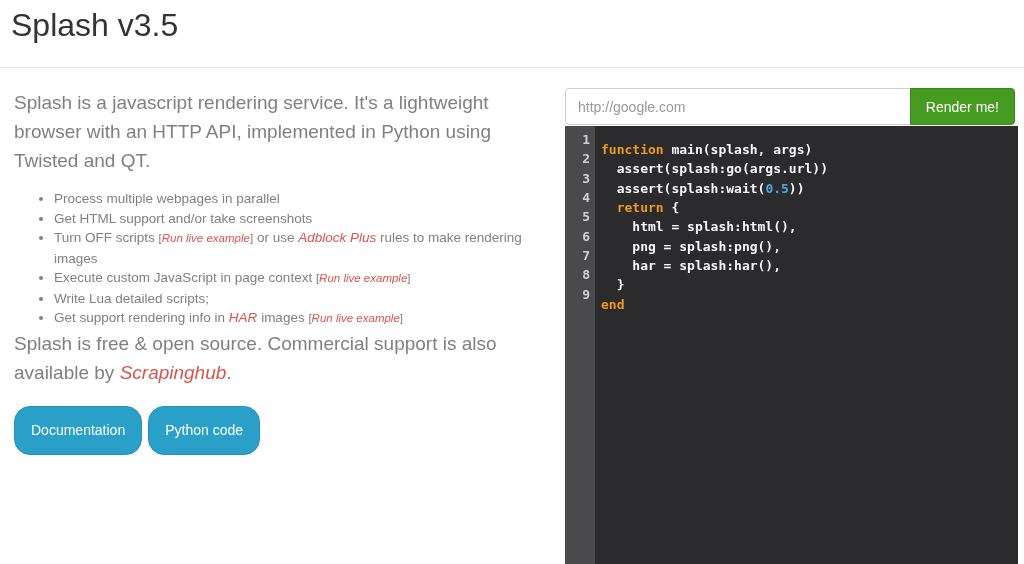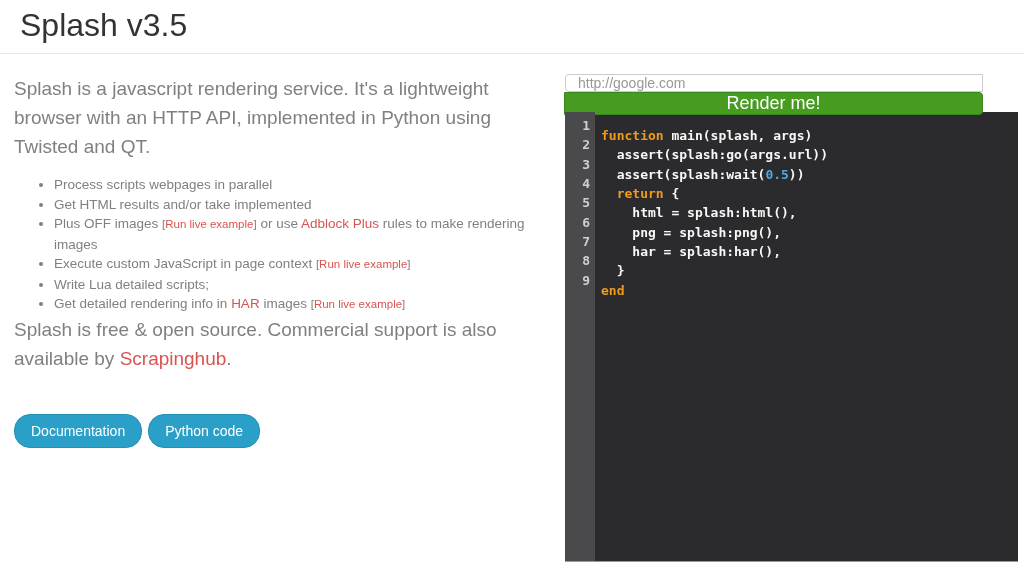"Splash v3.5" h1.page-title { margin: 8px 0 10px 0 -> 8px 0 24px 0; padding-left: 20px -> 11px }
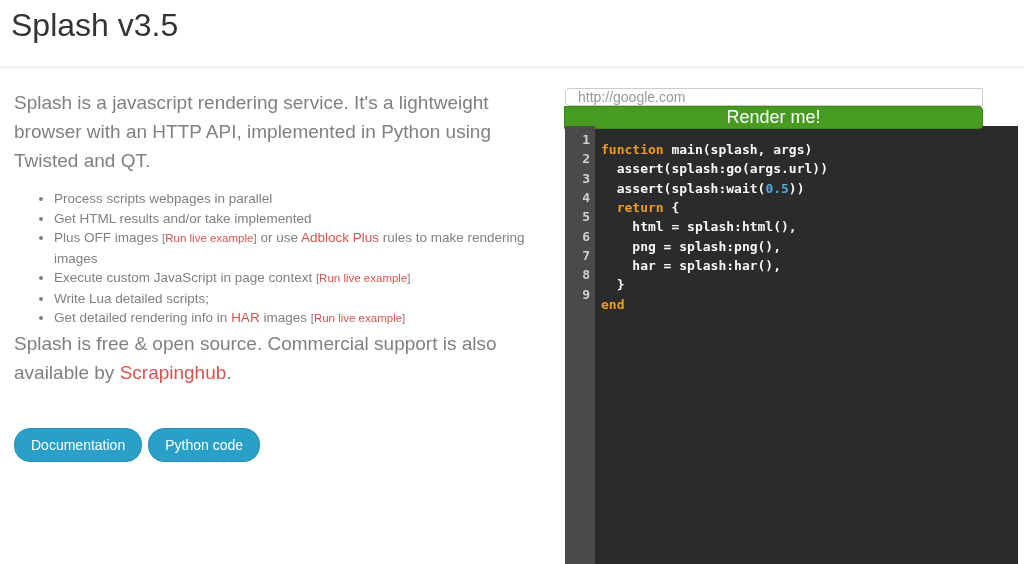"http://google.com" .url-group { flex-direction: column -> none; width: 418px -> 450px }
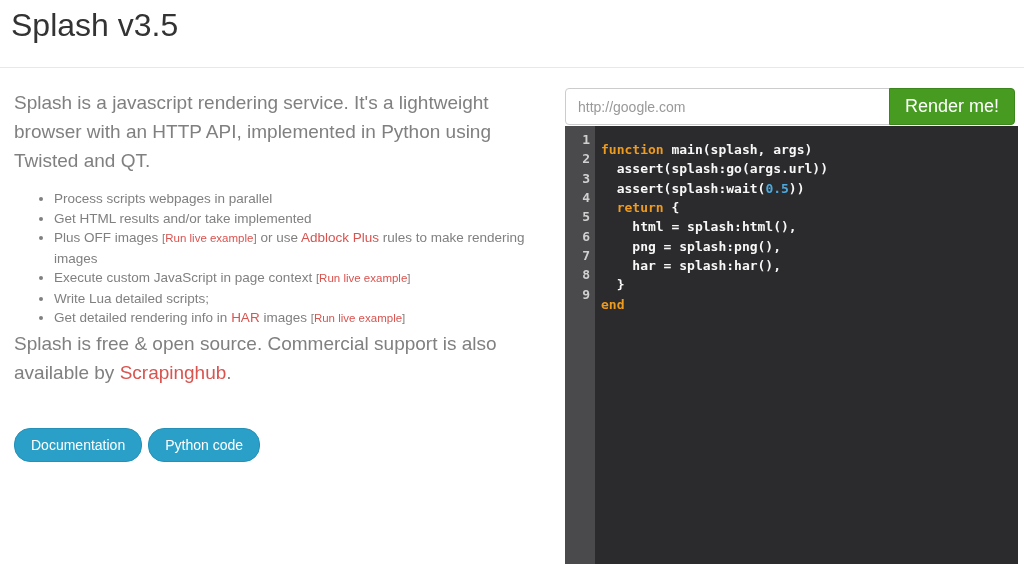"Render me!" .render-btn { font-size: 18px -> 14px }
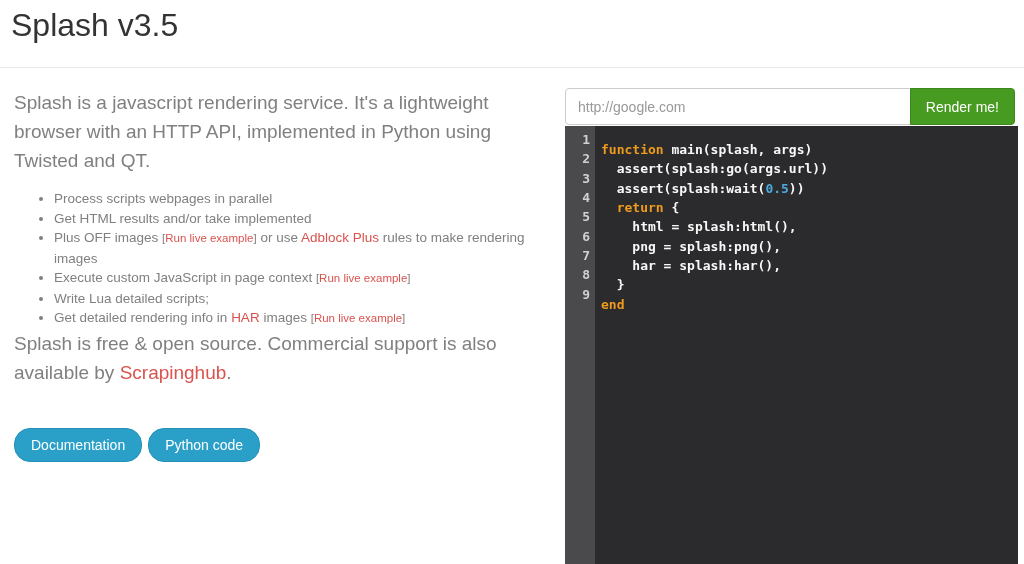"Process scripts webpages in parallel" span { text: scripts -> multiple }
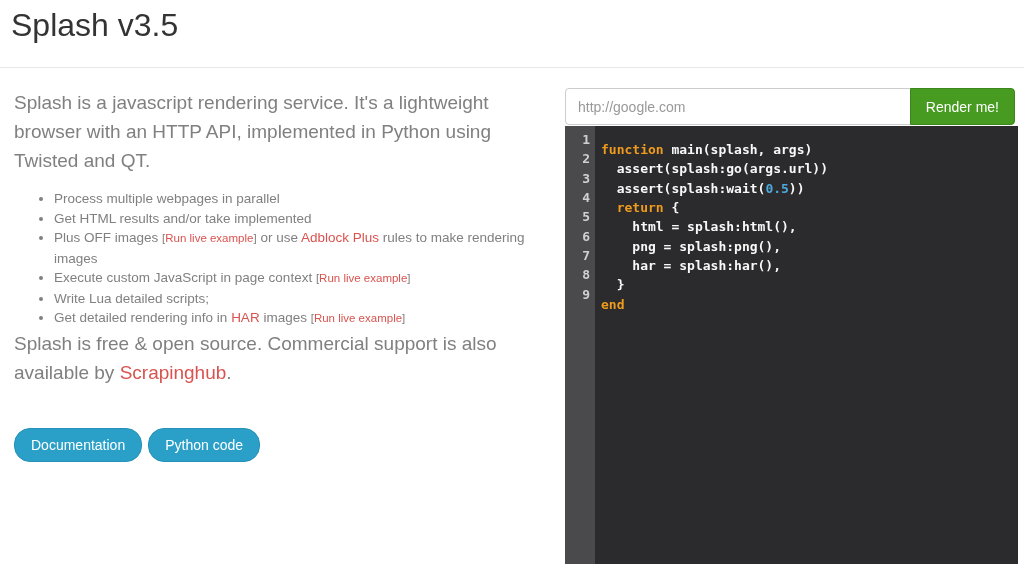"Get HTML results and/or take" span { text: results and/or take implemented -> support and/or take screenshots }
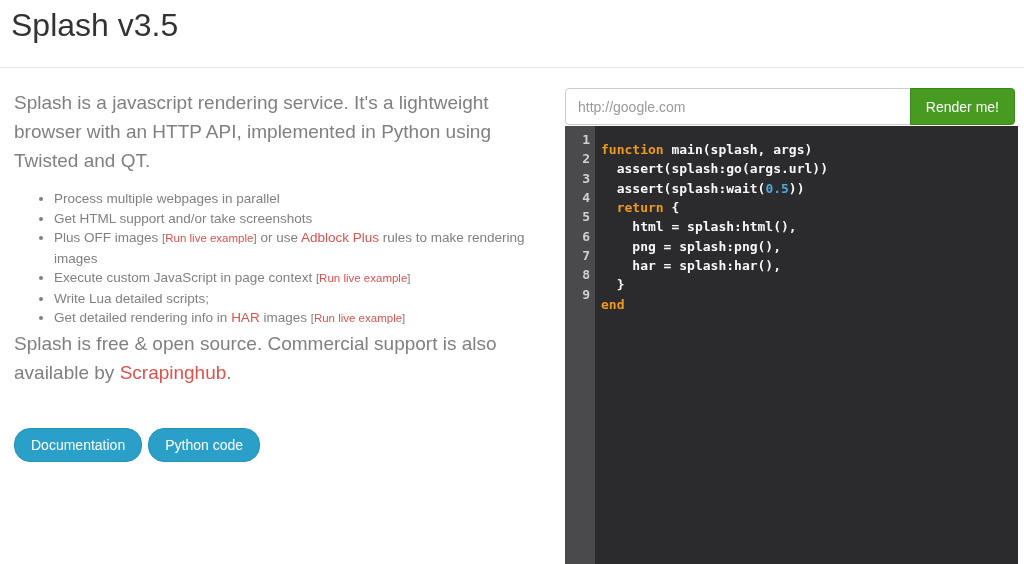"Plus OFF images" span { text: Plus OFF images -> Turn OFF scripts }
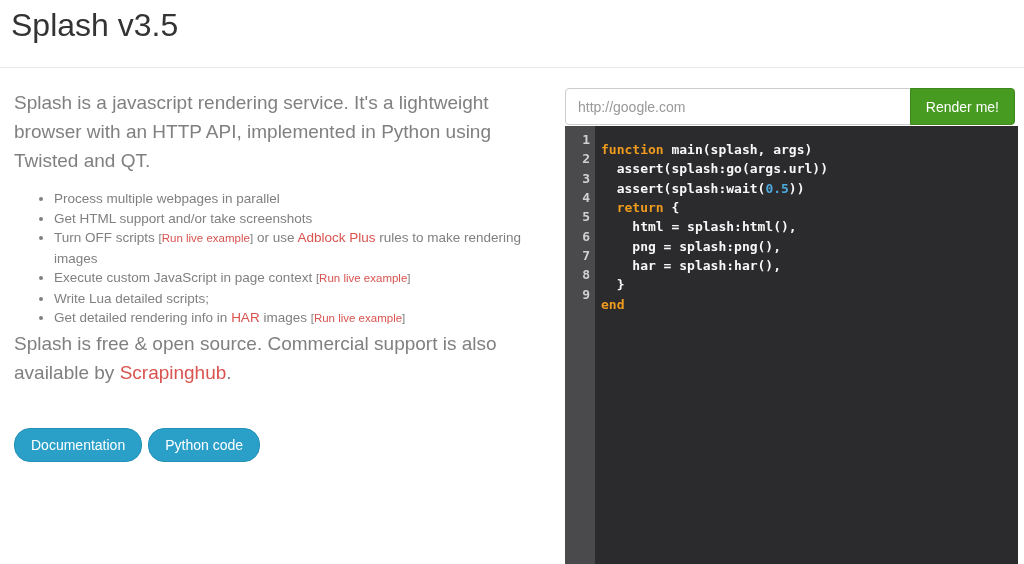"Run live example" a.red-link { font-style: none -> italic }
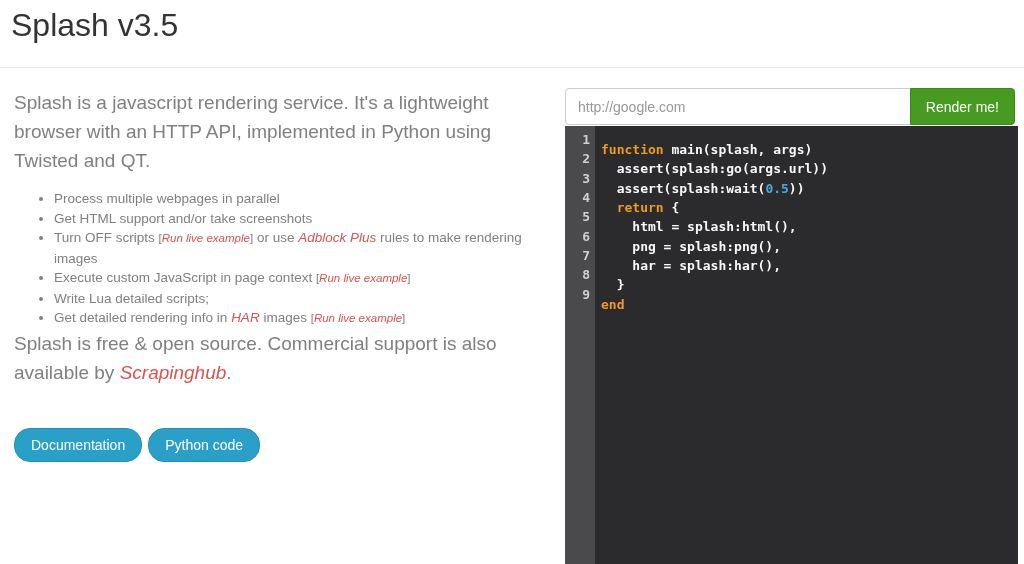"Get detailed rendering info in" span { text: detailed -> support }
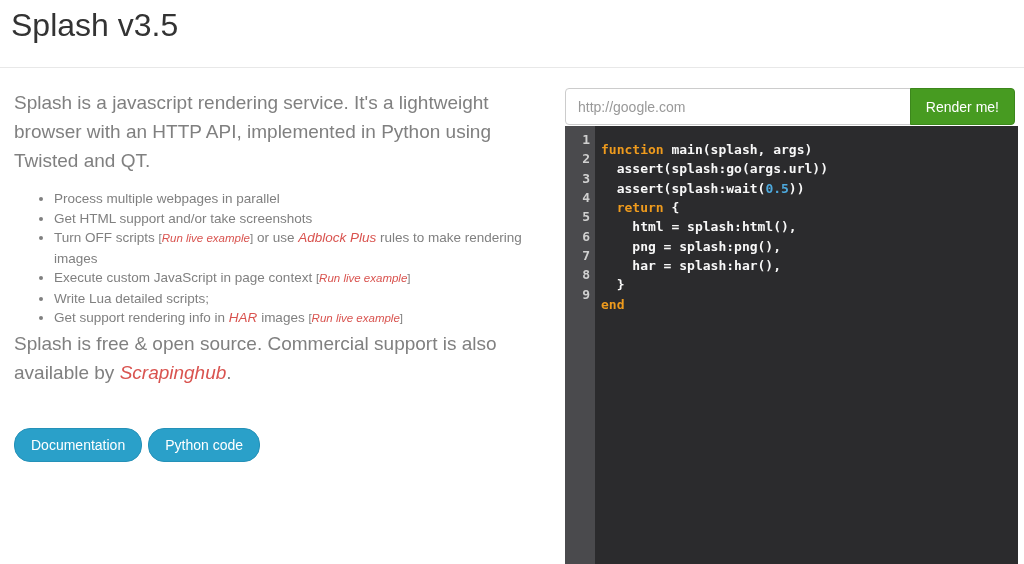"Documentation" .btn-info { height: 34px -> 49px; margin-top: 22px -> none }
